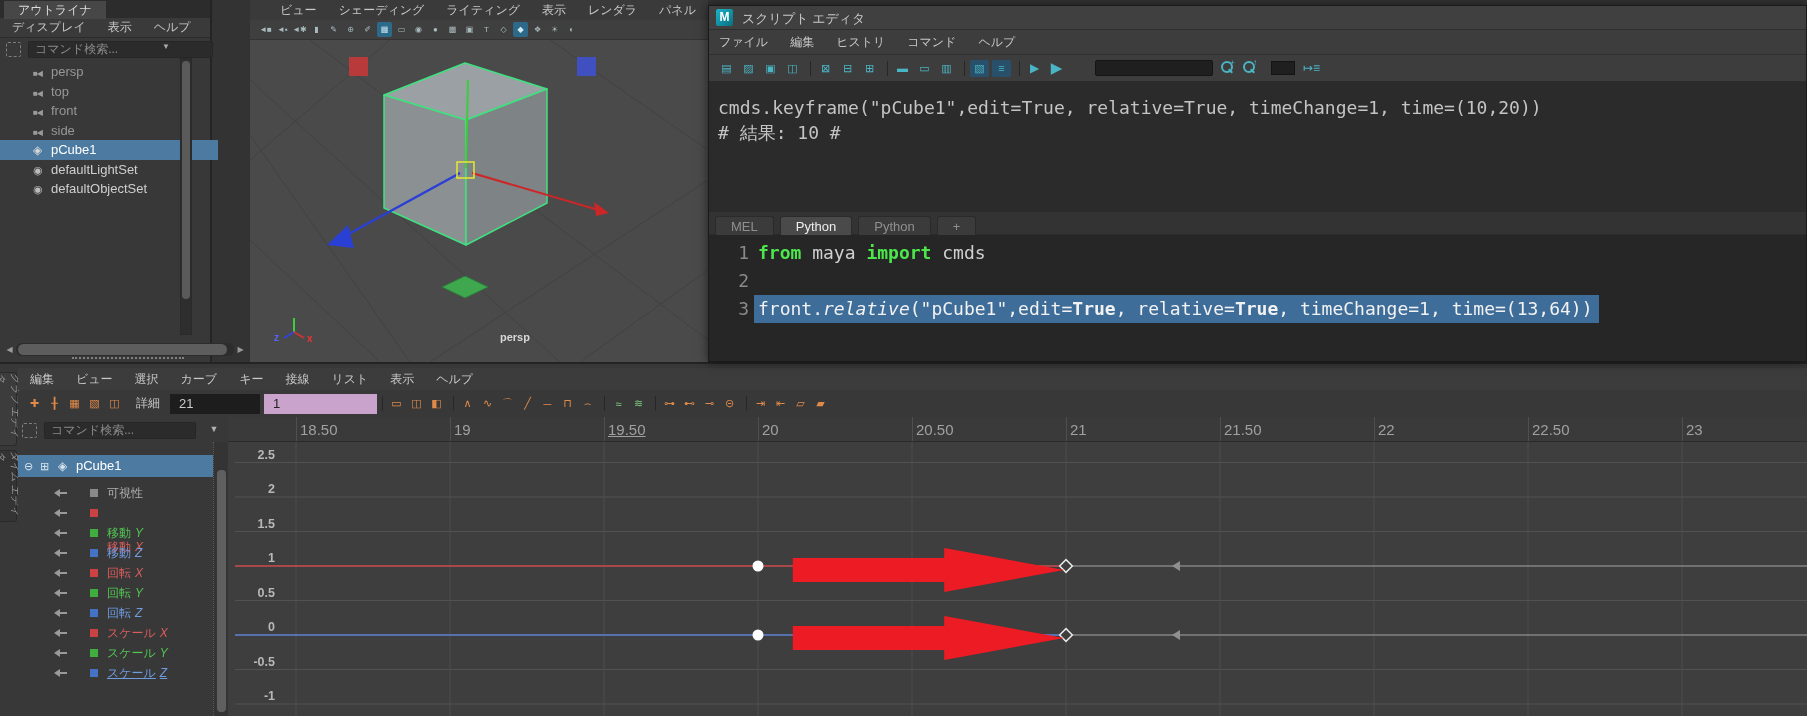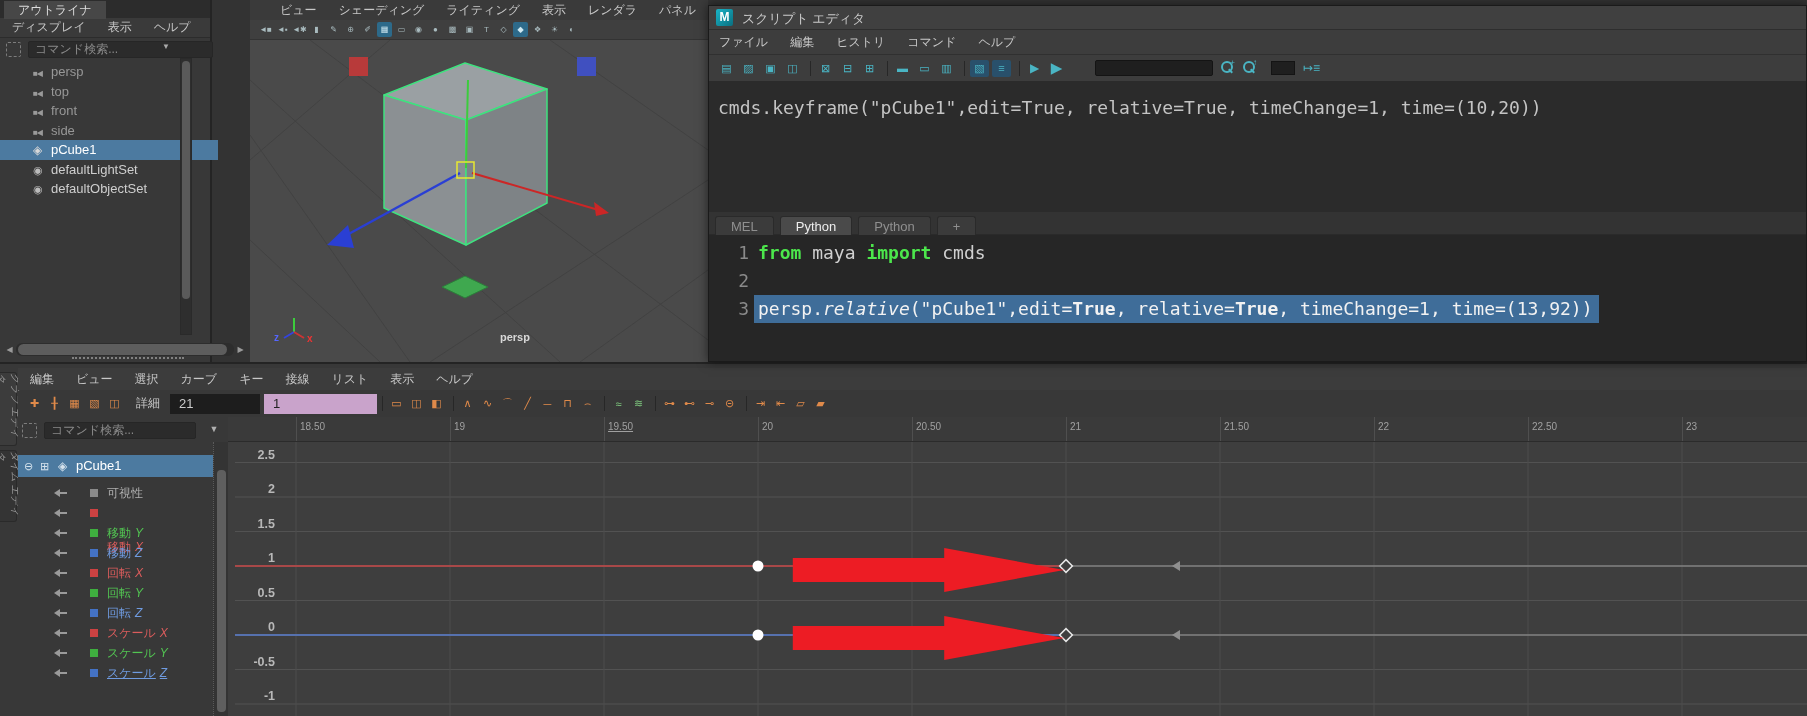"# 結果: 10 #" div { html: none -> <div># 結果: 10 #</div> }
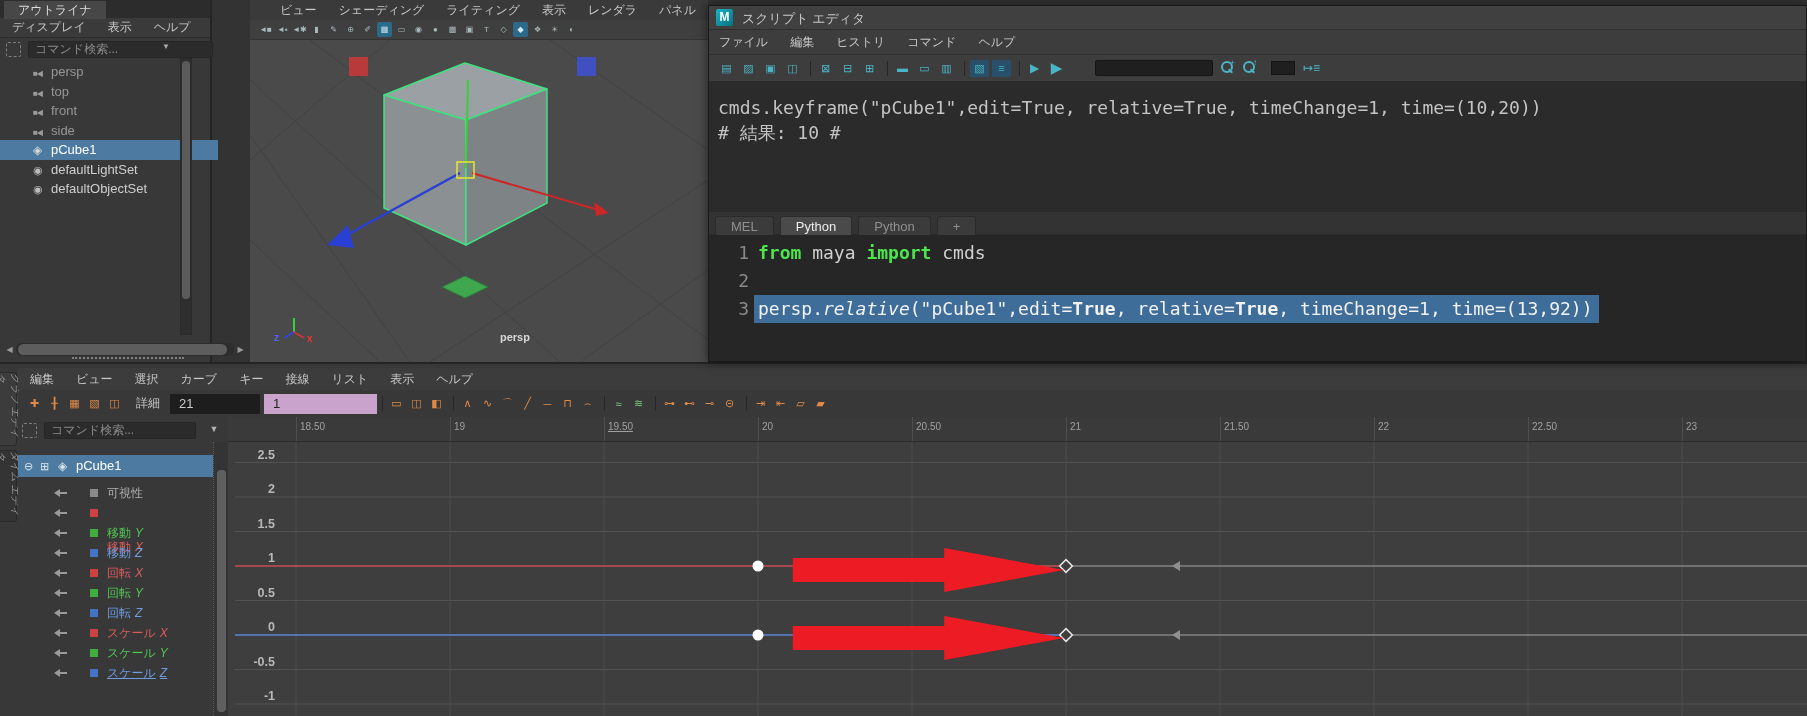"persp." span { text: persp -> front }
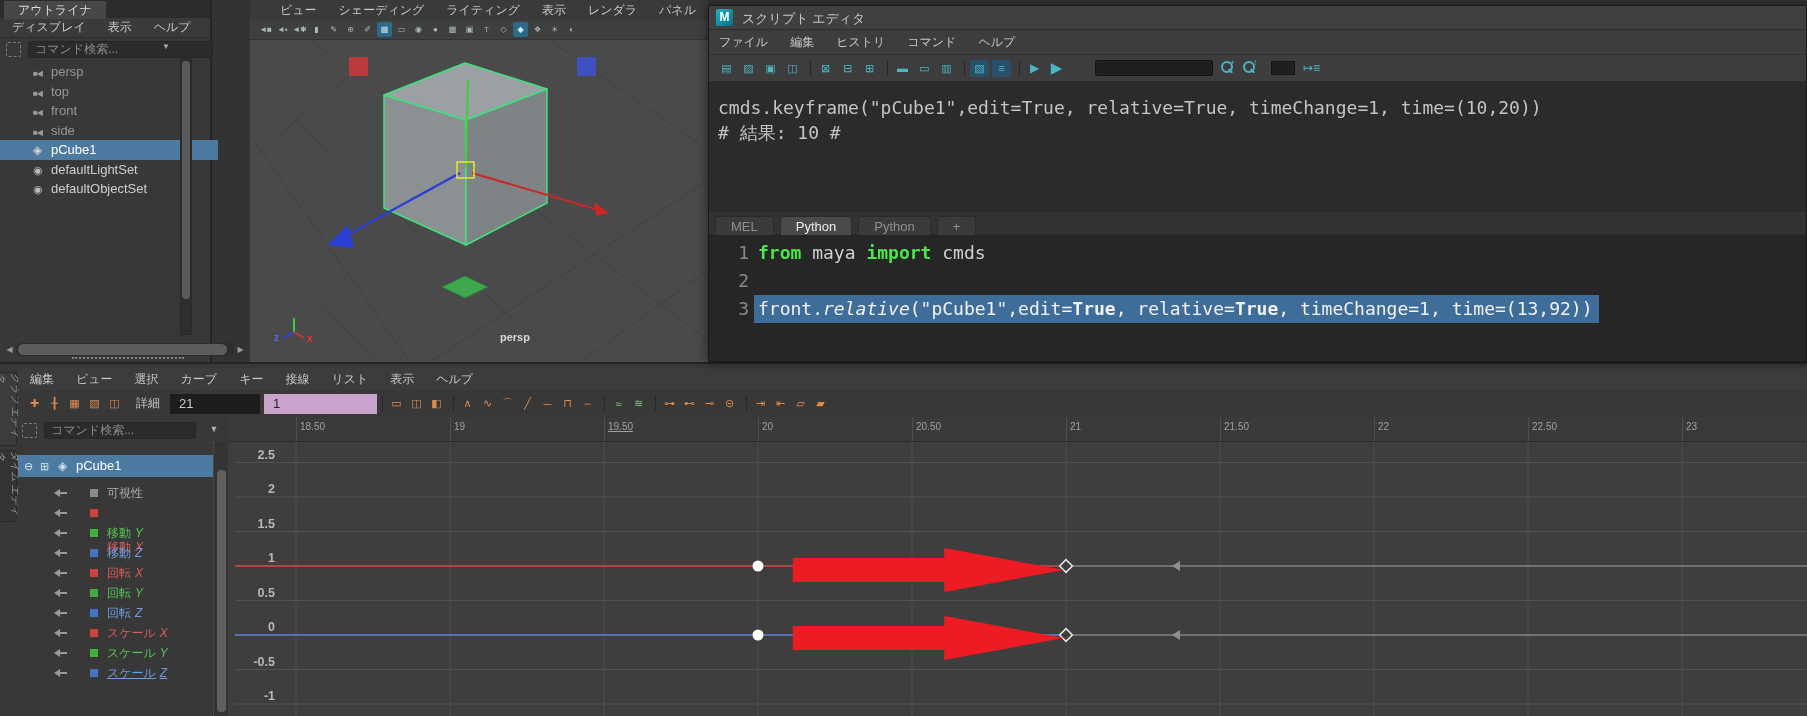", timeChange=1, time=(13,92))" span { text: 13,92 -> 13,64 }
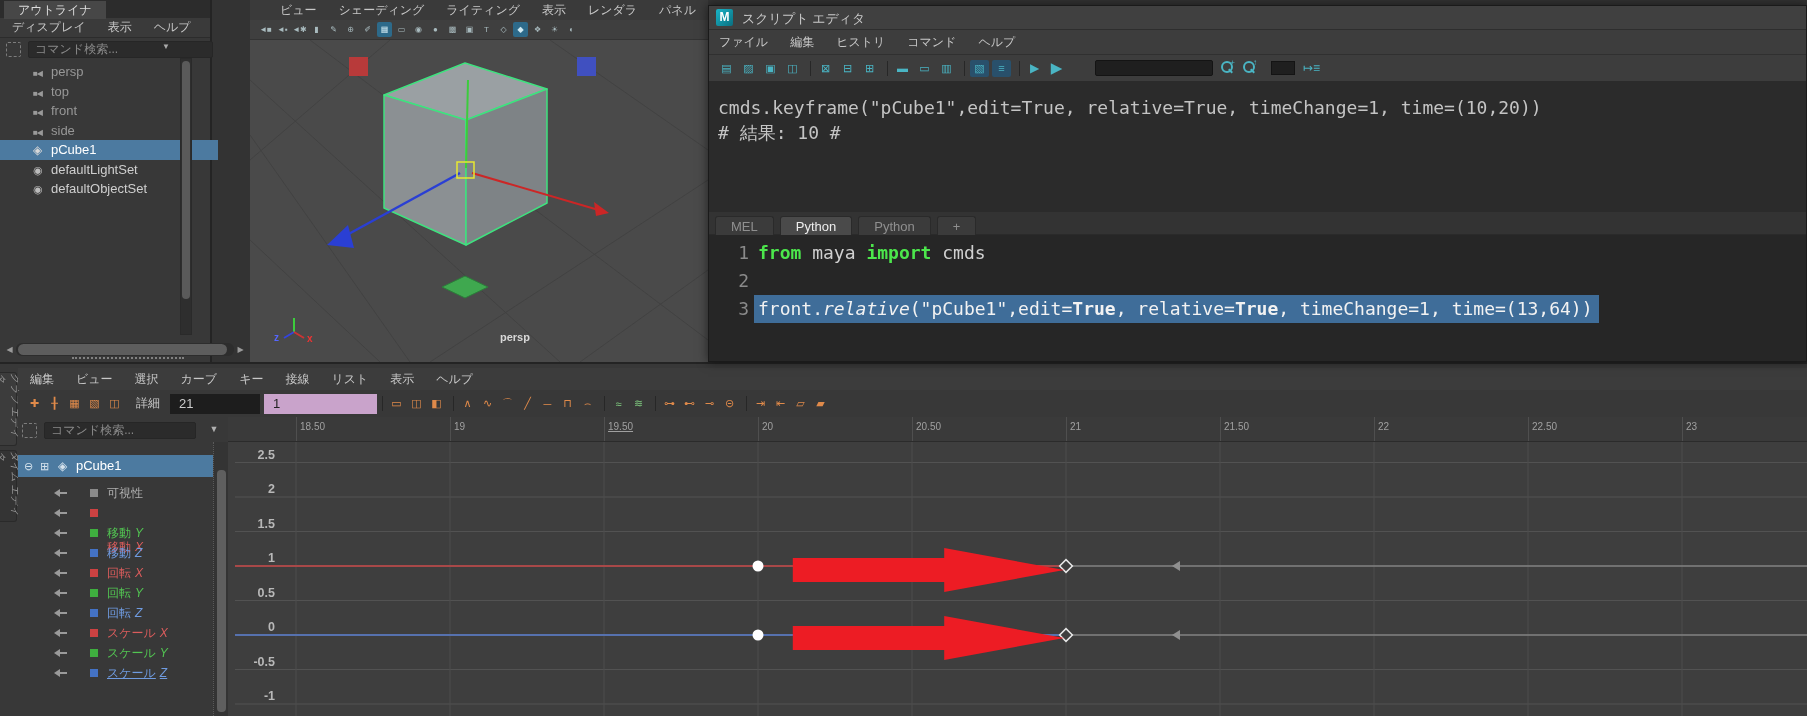"18.50" .ticklabel { font-size: 10px -> 15px }
